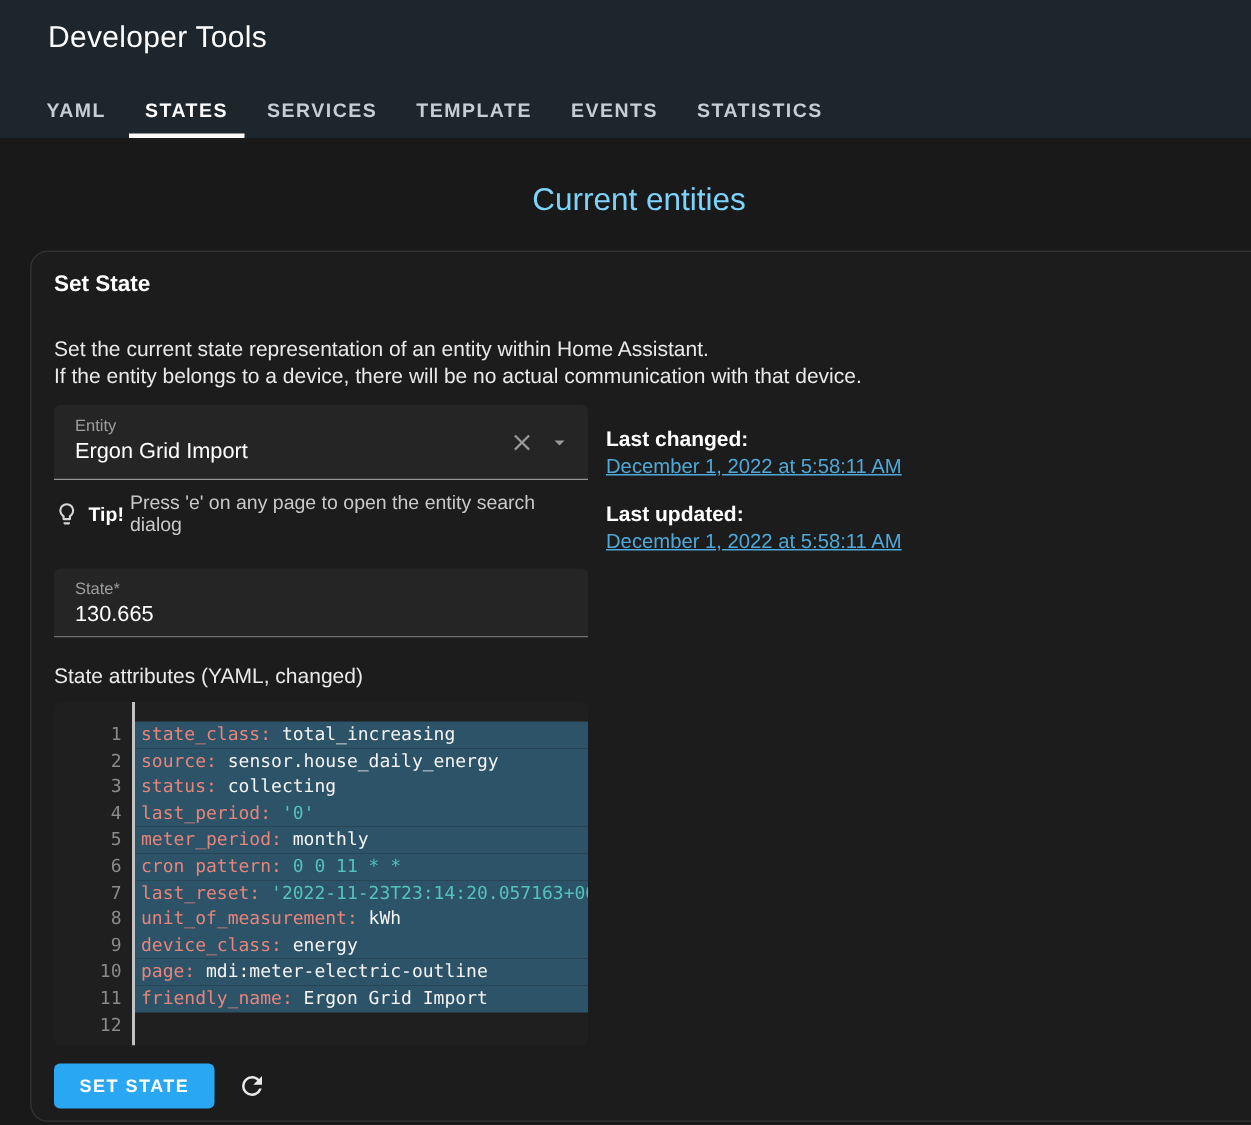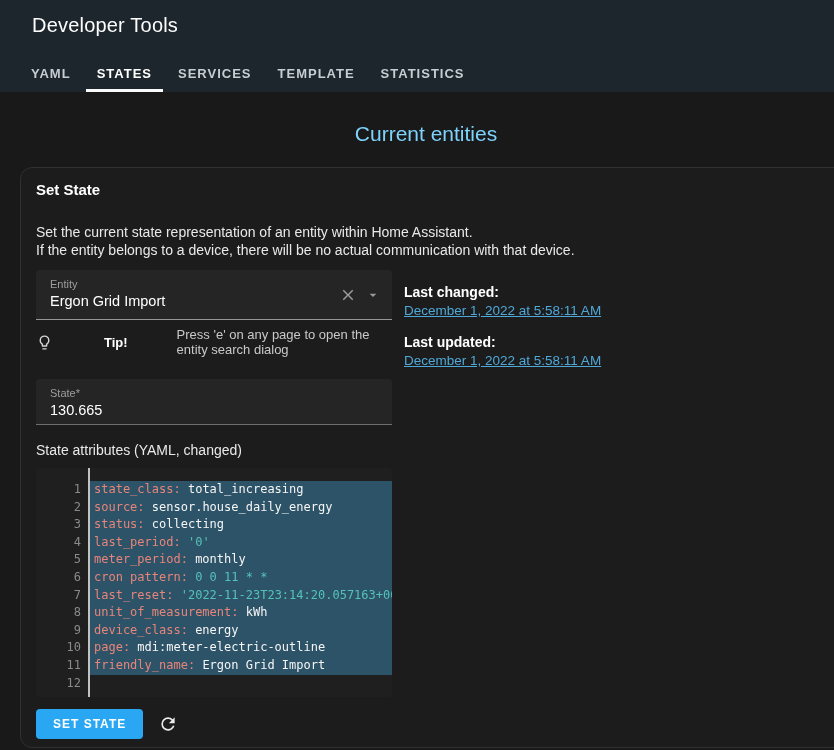"EVENTS" div.tab { html: none -> <div><span>EVENTS</span></div> }
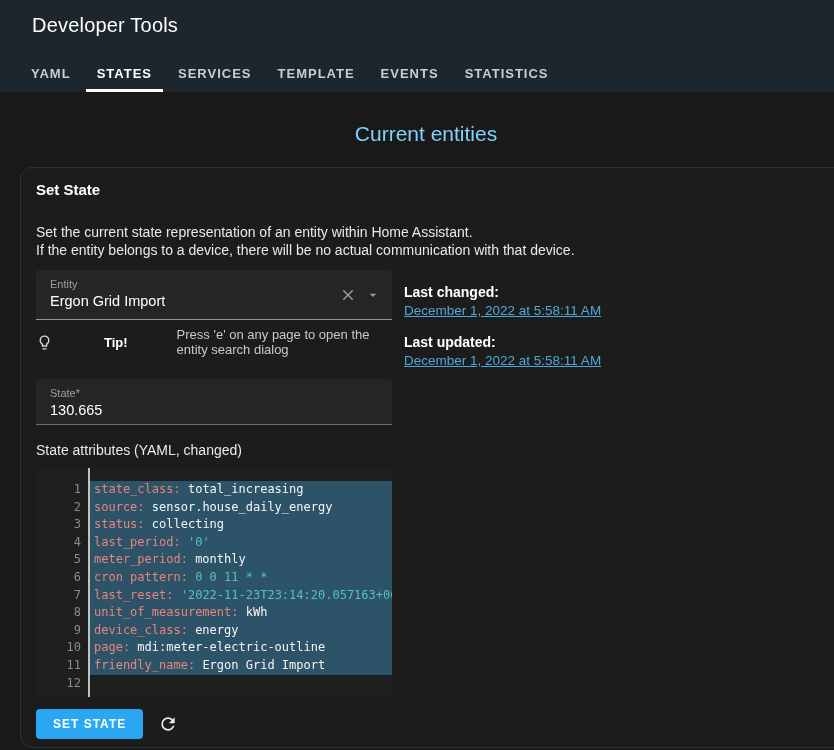"Tip!" .tip-row { gap: 45px -> none }
